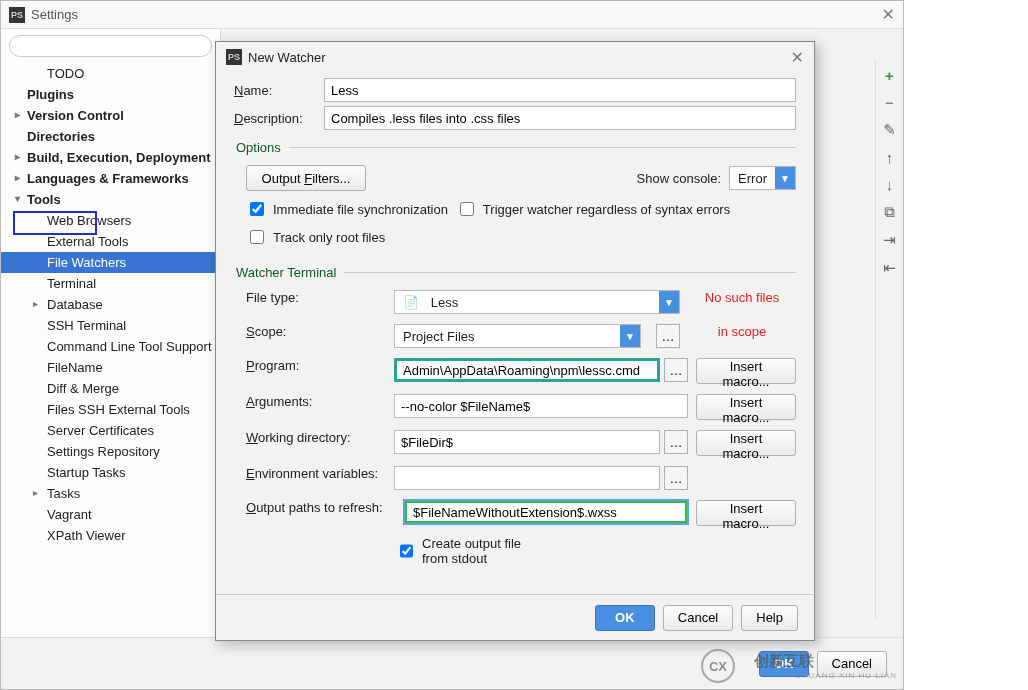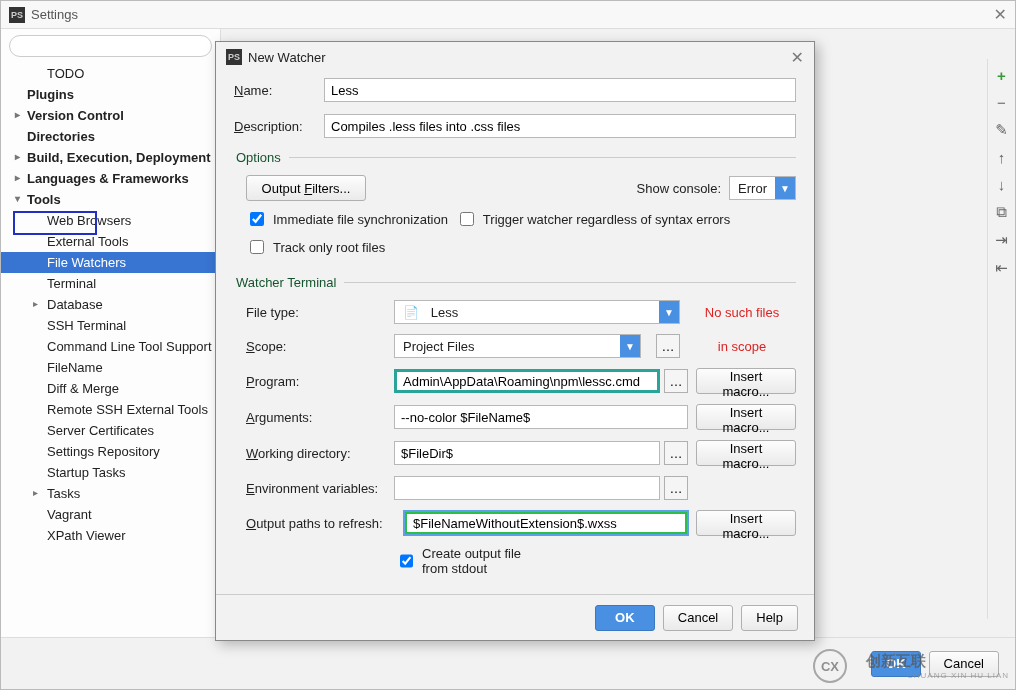"PS" .window { width: 1016px -> 904px }
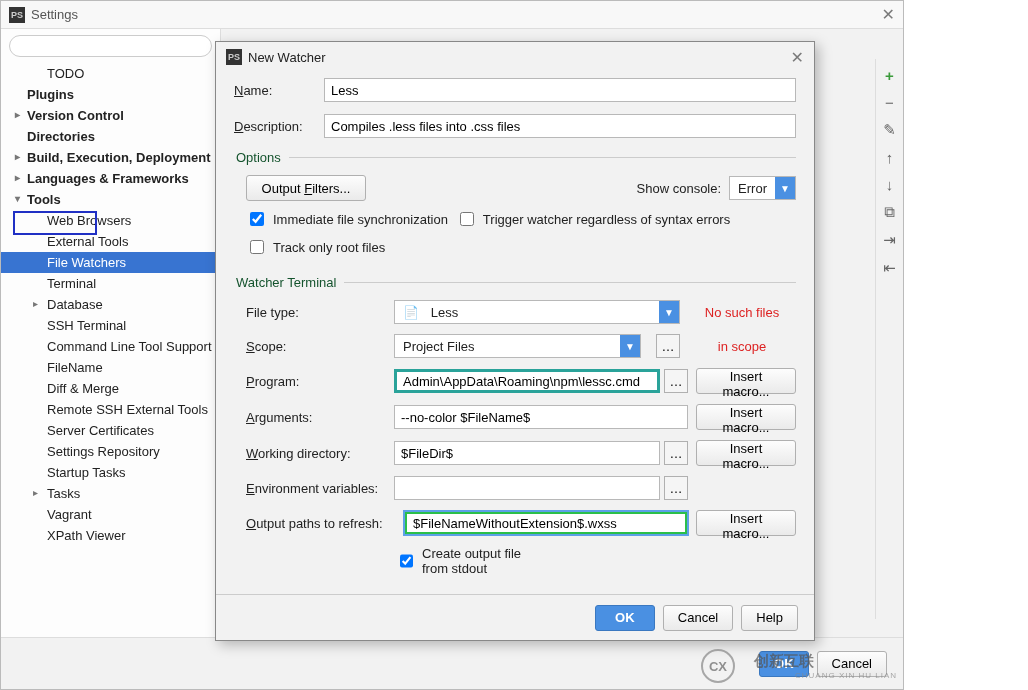"Name:" .row { margin-bottom: 12px -> 4px }
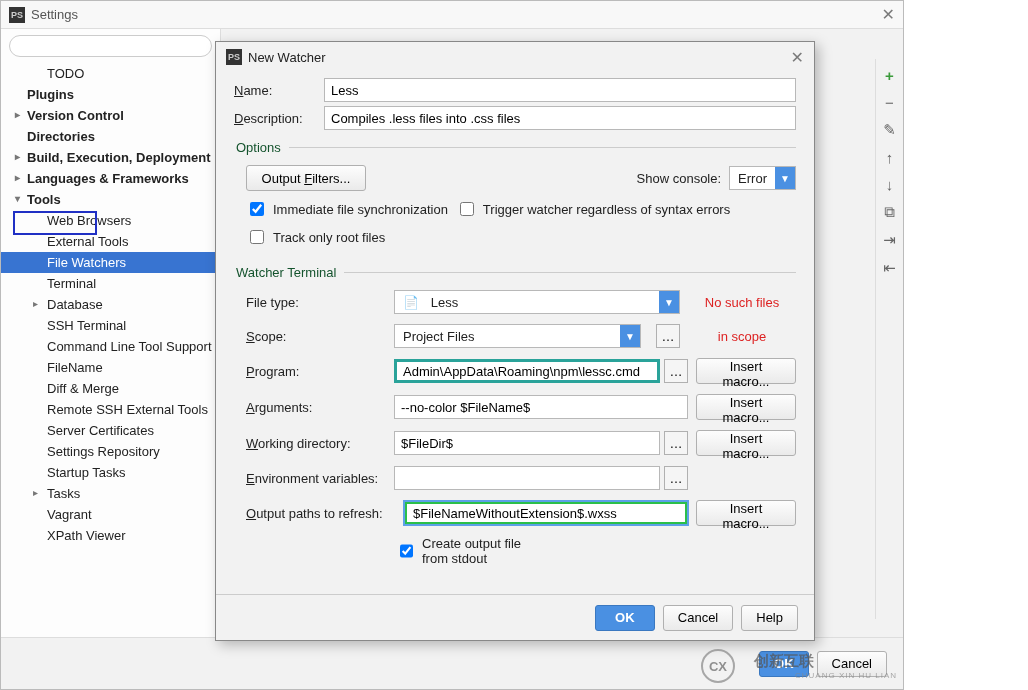"File type:" .ws-row { align-items: center -> none }
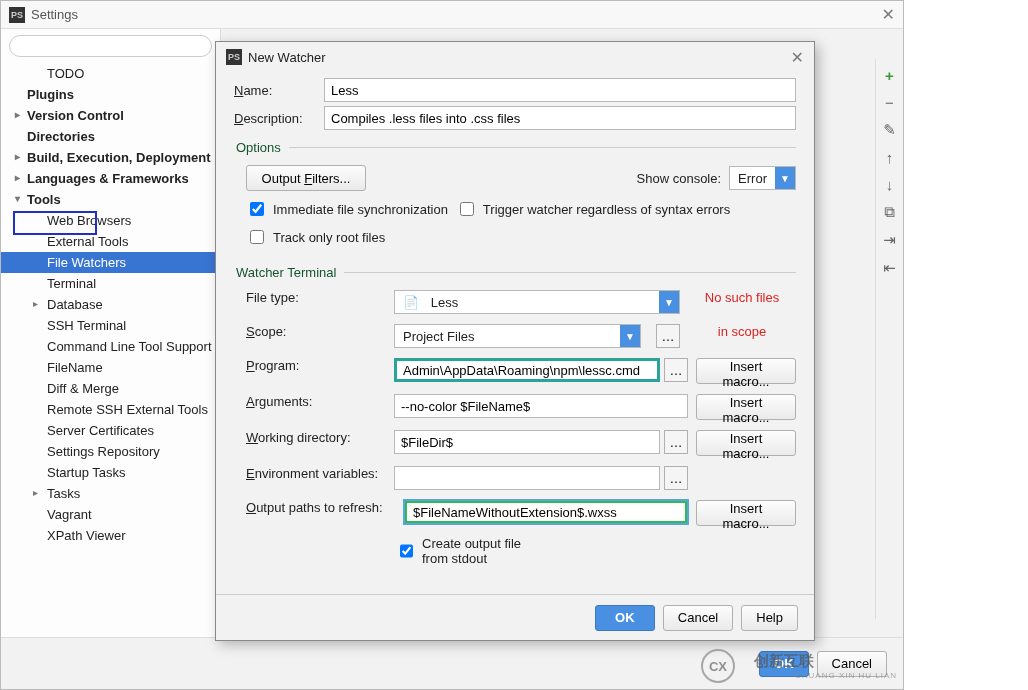"Remote SSH External Tools" div.tree-item { text: Remote -> Files }
